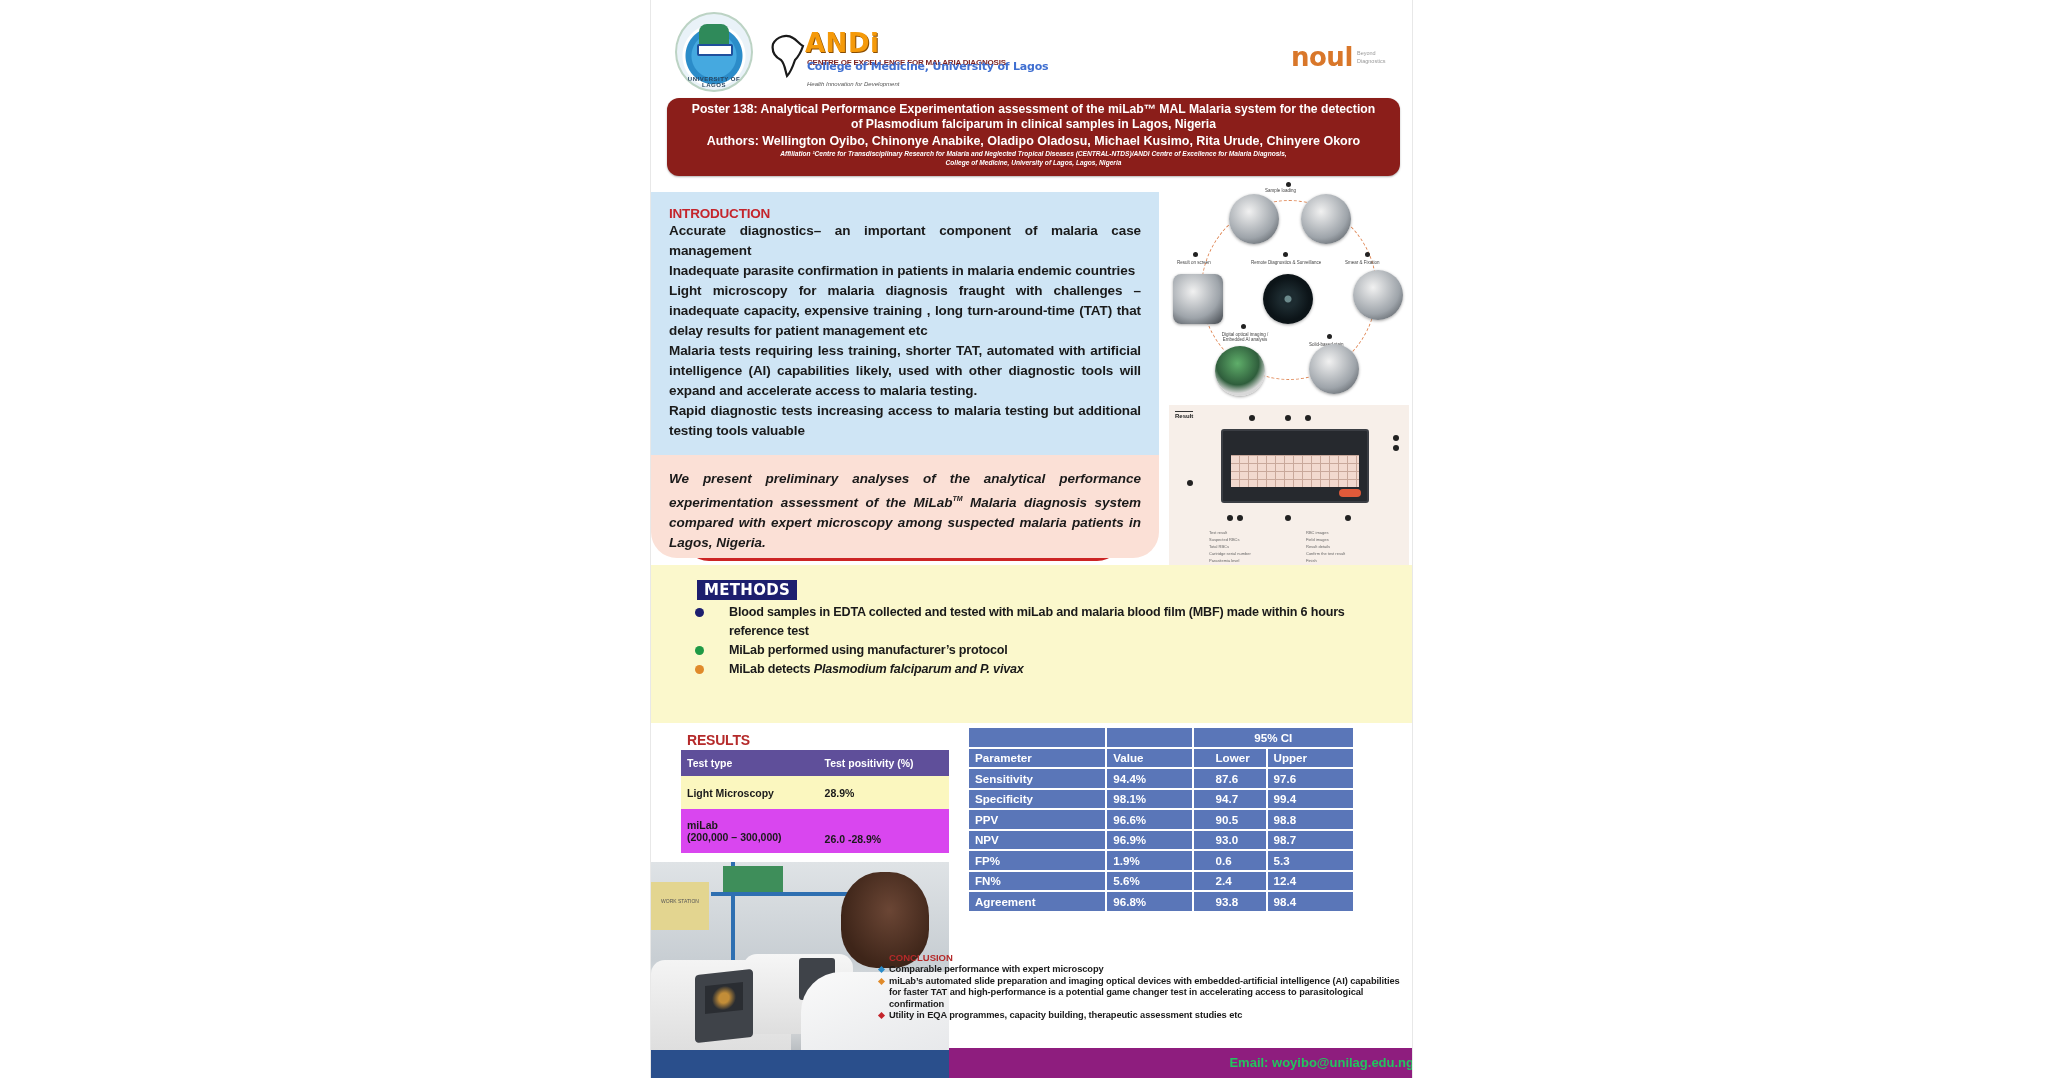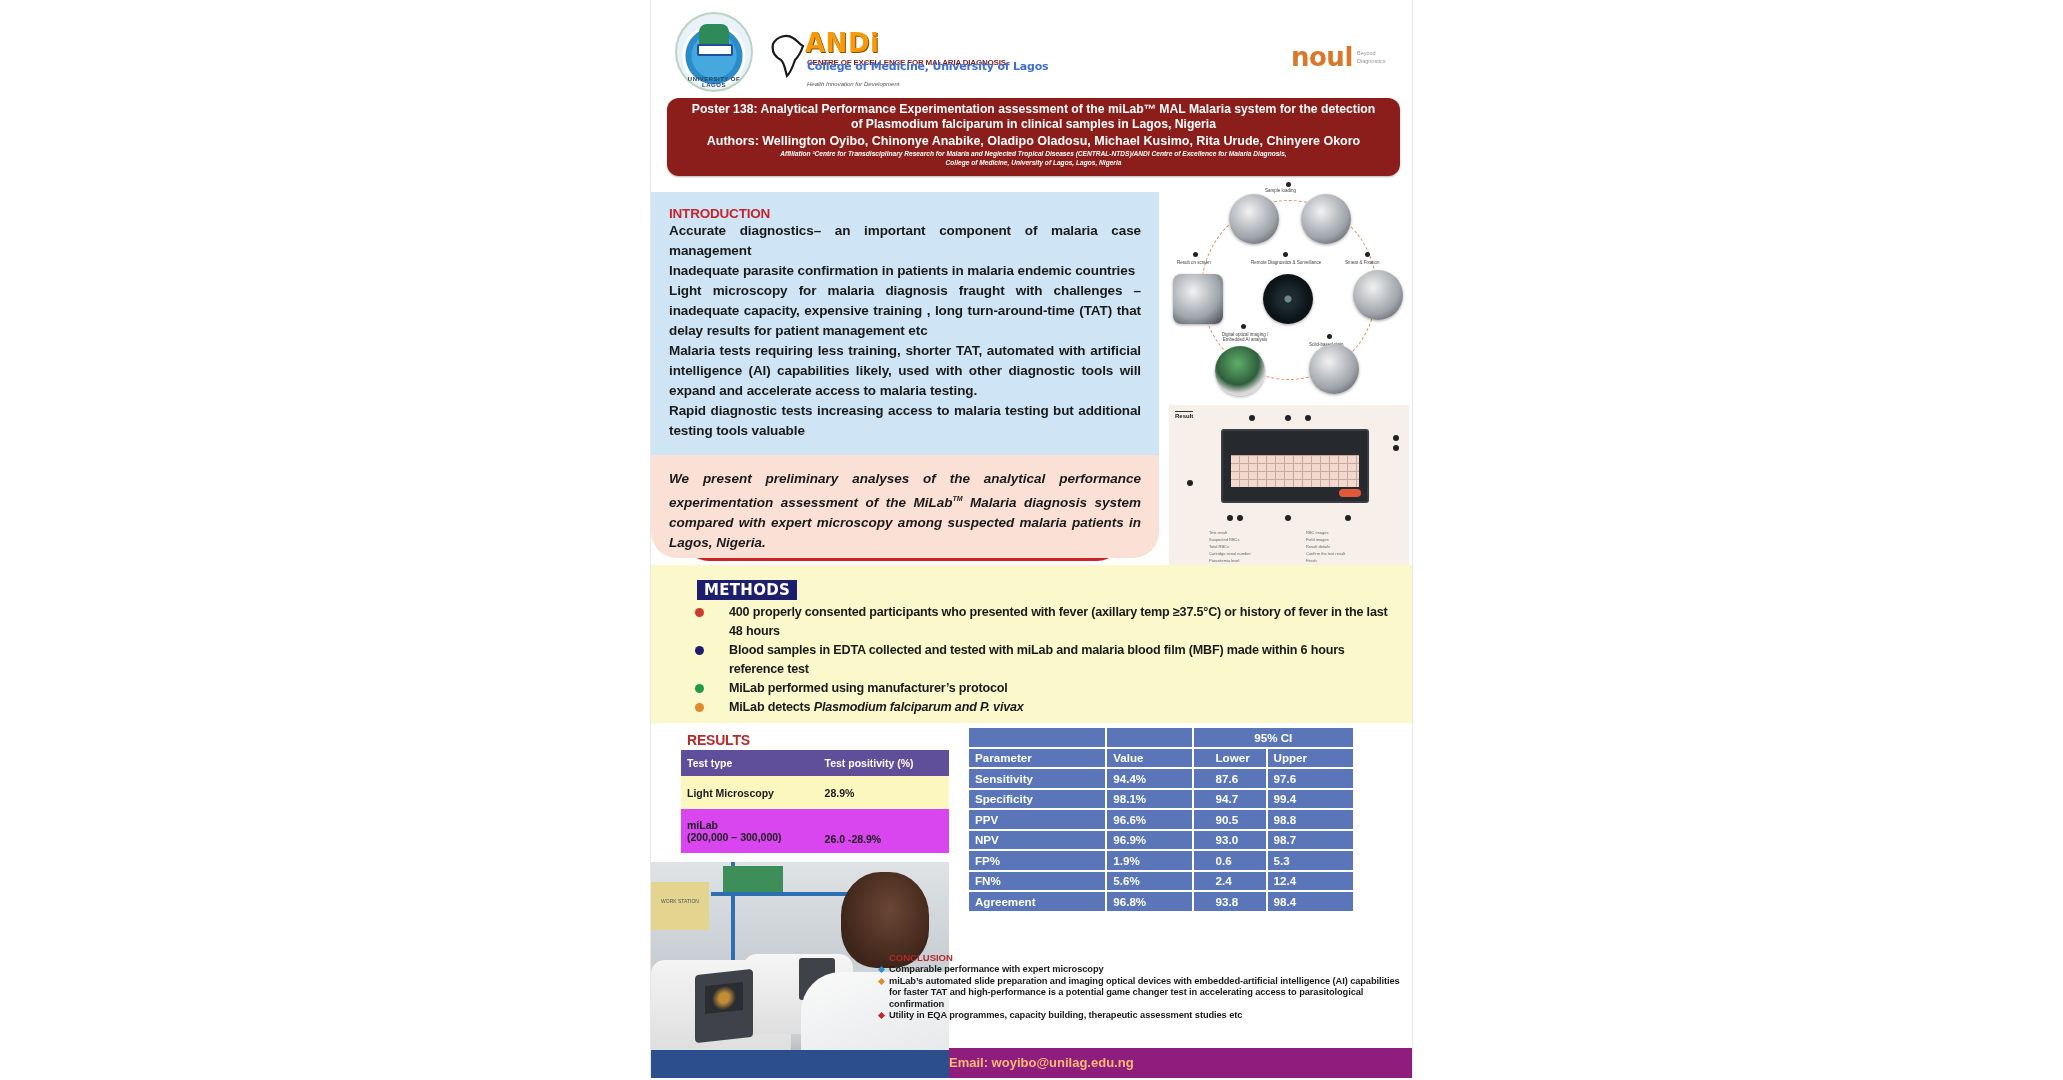"400 properly consented participants who" li.methods-item { html: <li> <span></span> <span>400 properly consented participants who presented with fever (axillary temp ≥37.5°C) or history of fever in the last 48 hours</span> </li> -> none }
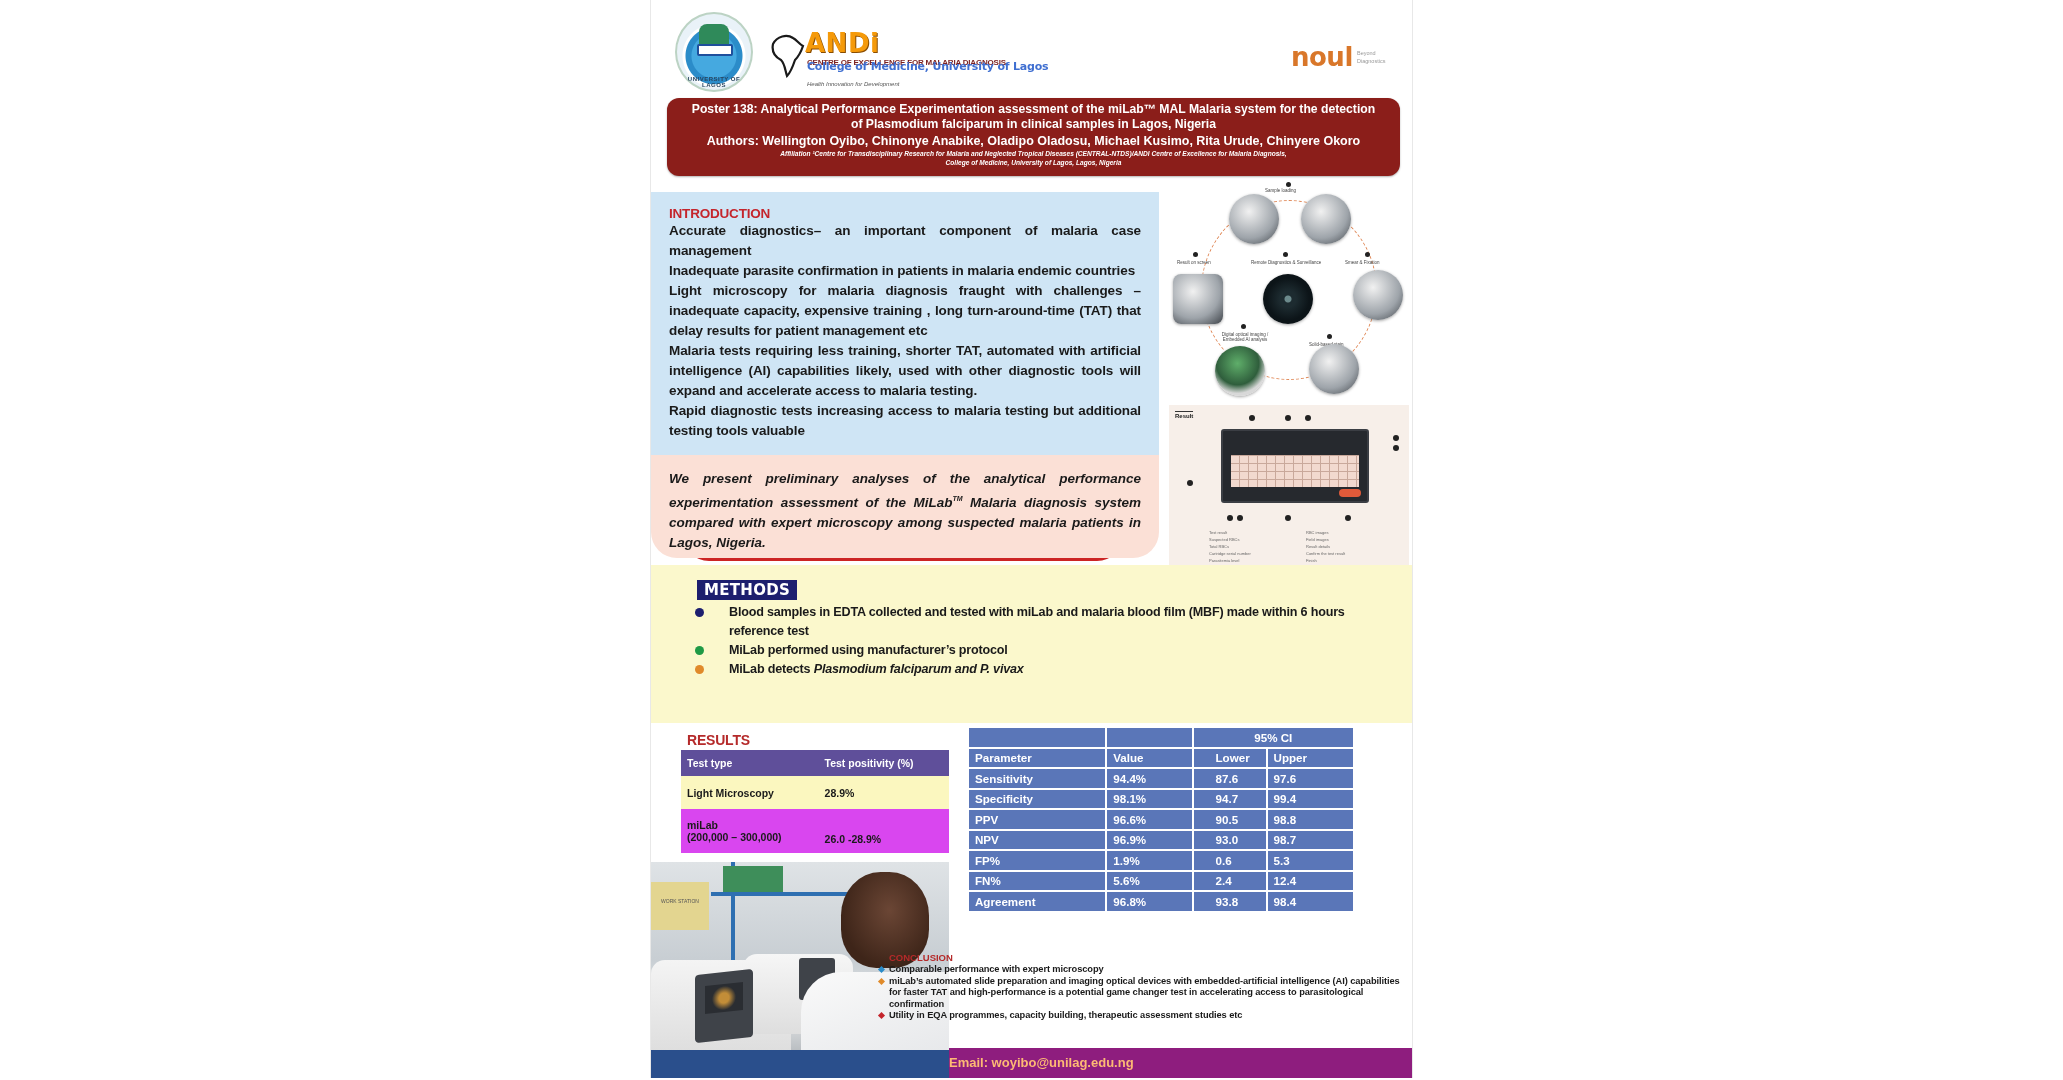"Email: woyibo@unilag.edu.ng" .email-bar { color: #fdba74 -> #22c55e; text-align: left -> right }
